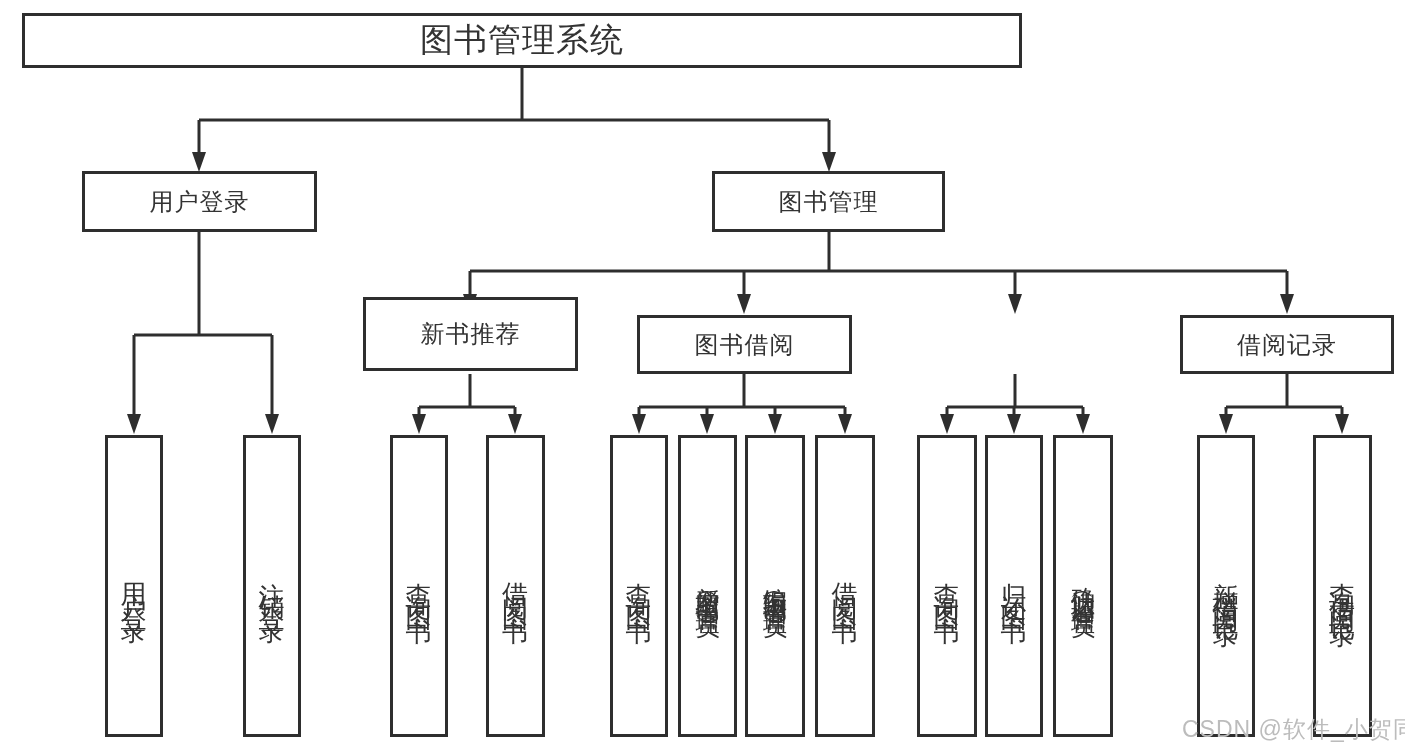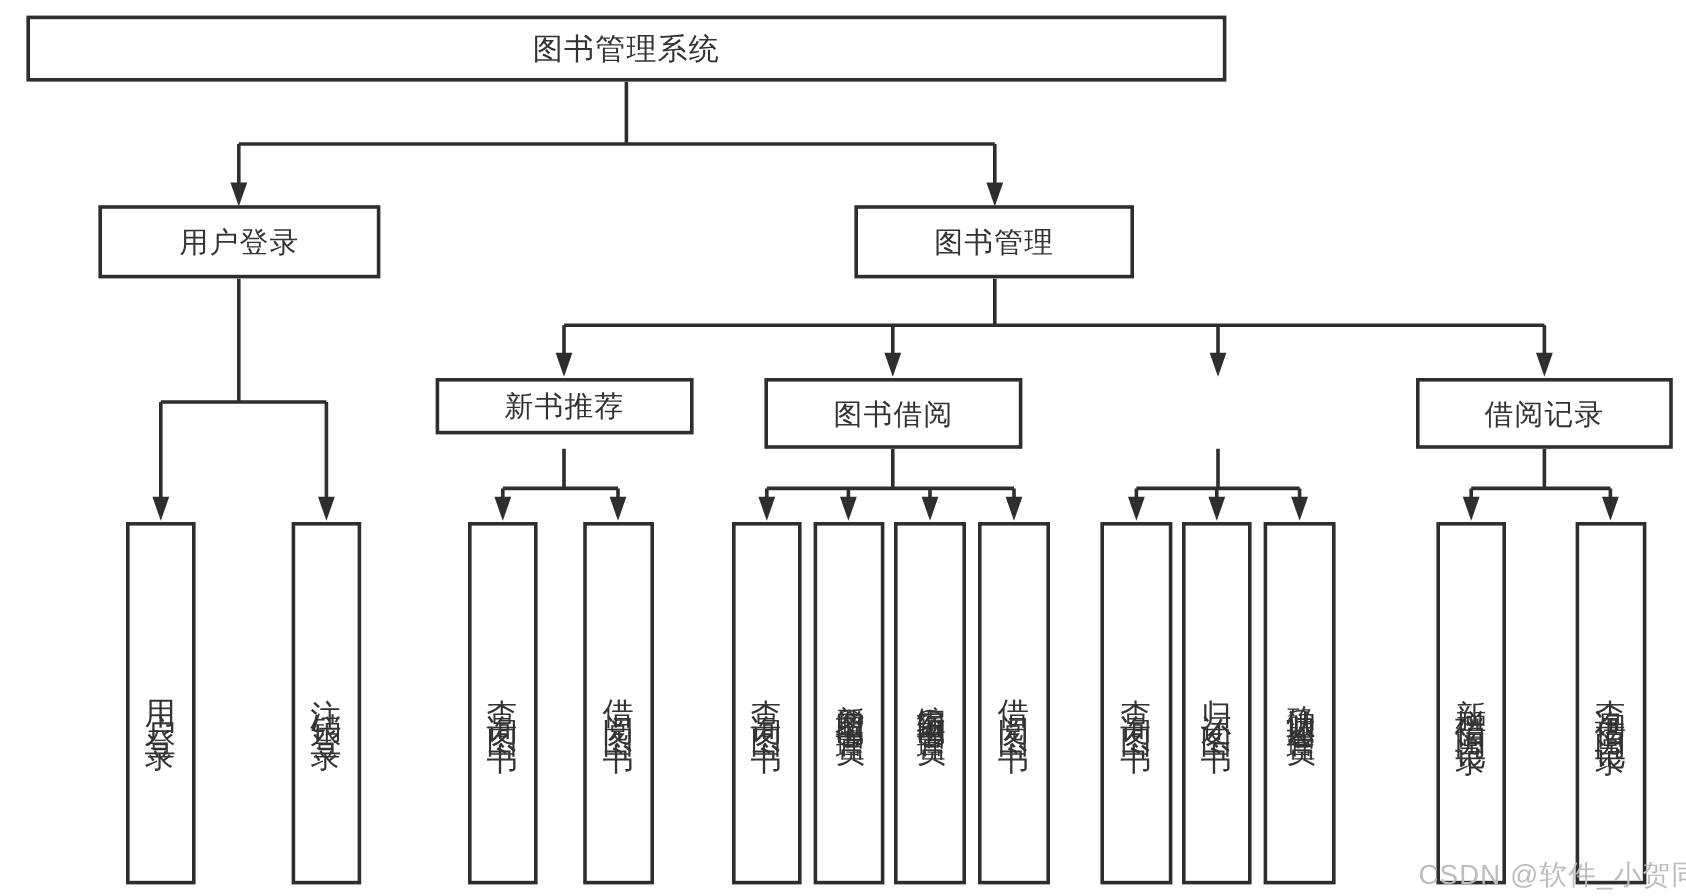"图书管理系统" .root-box { font-size: 25px -> 33px }
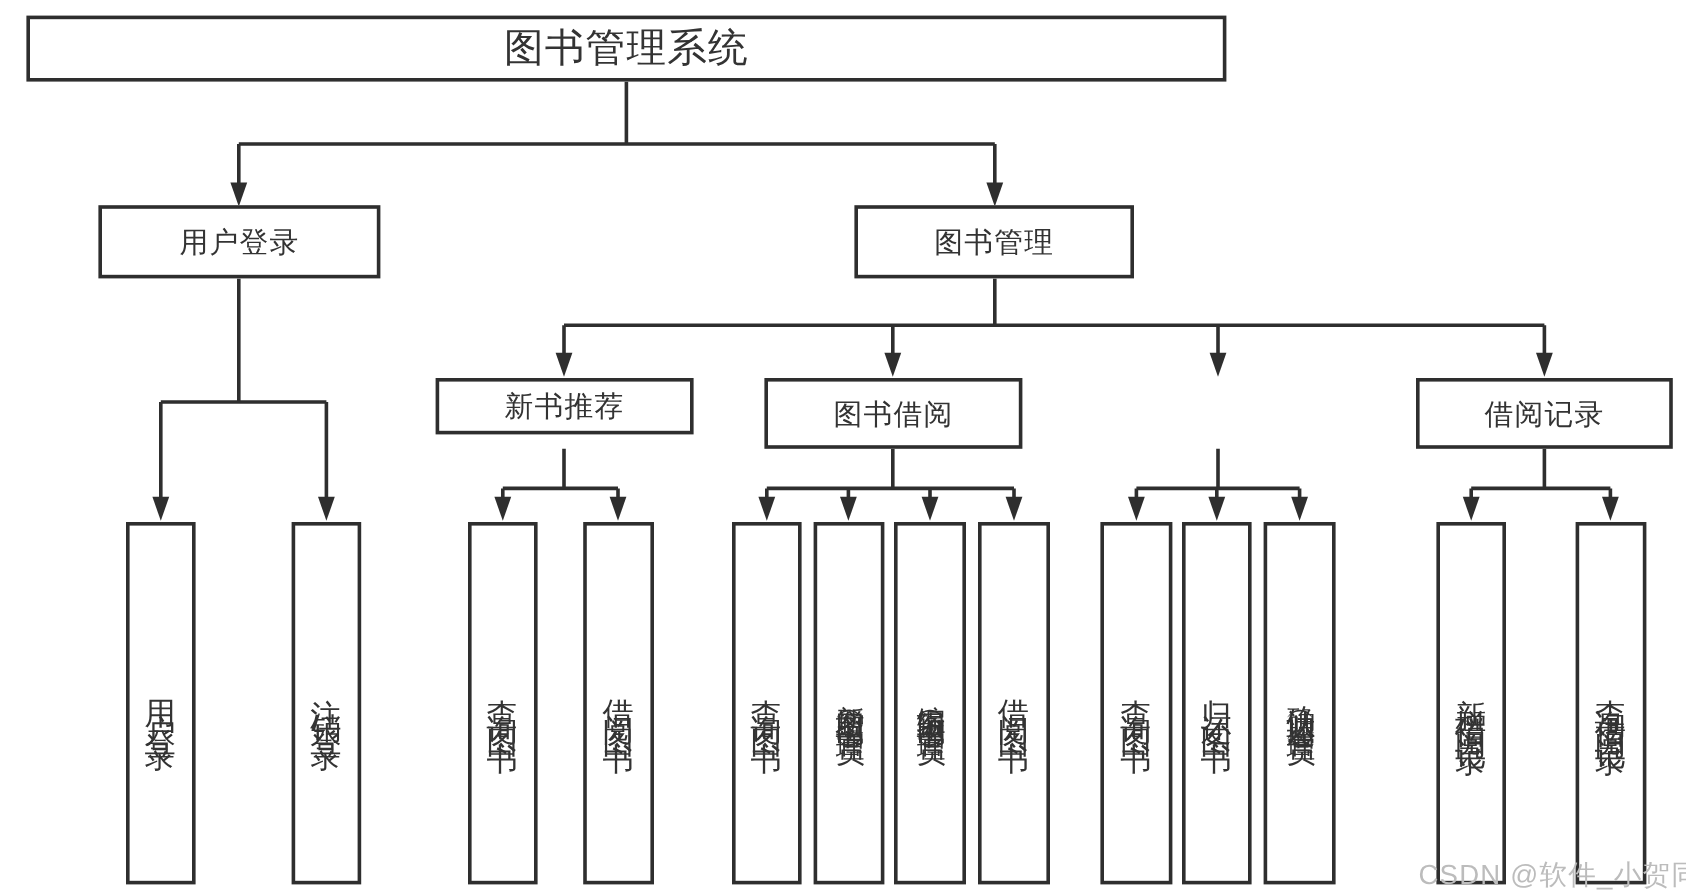"新书推荐" div.node { height: 47px -> 74px; top: 315px -> 297px }
